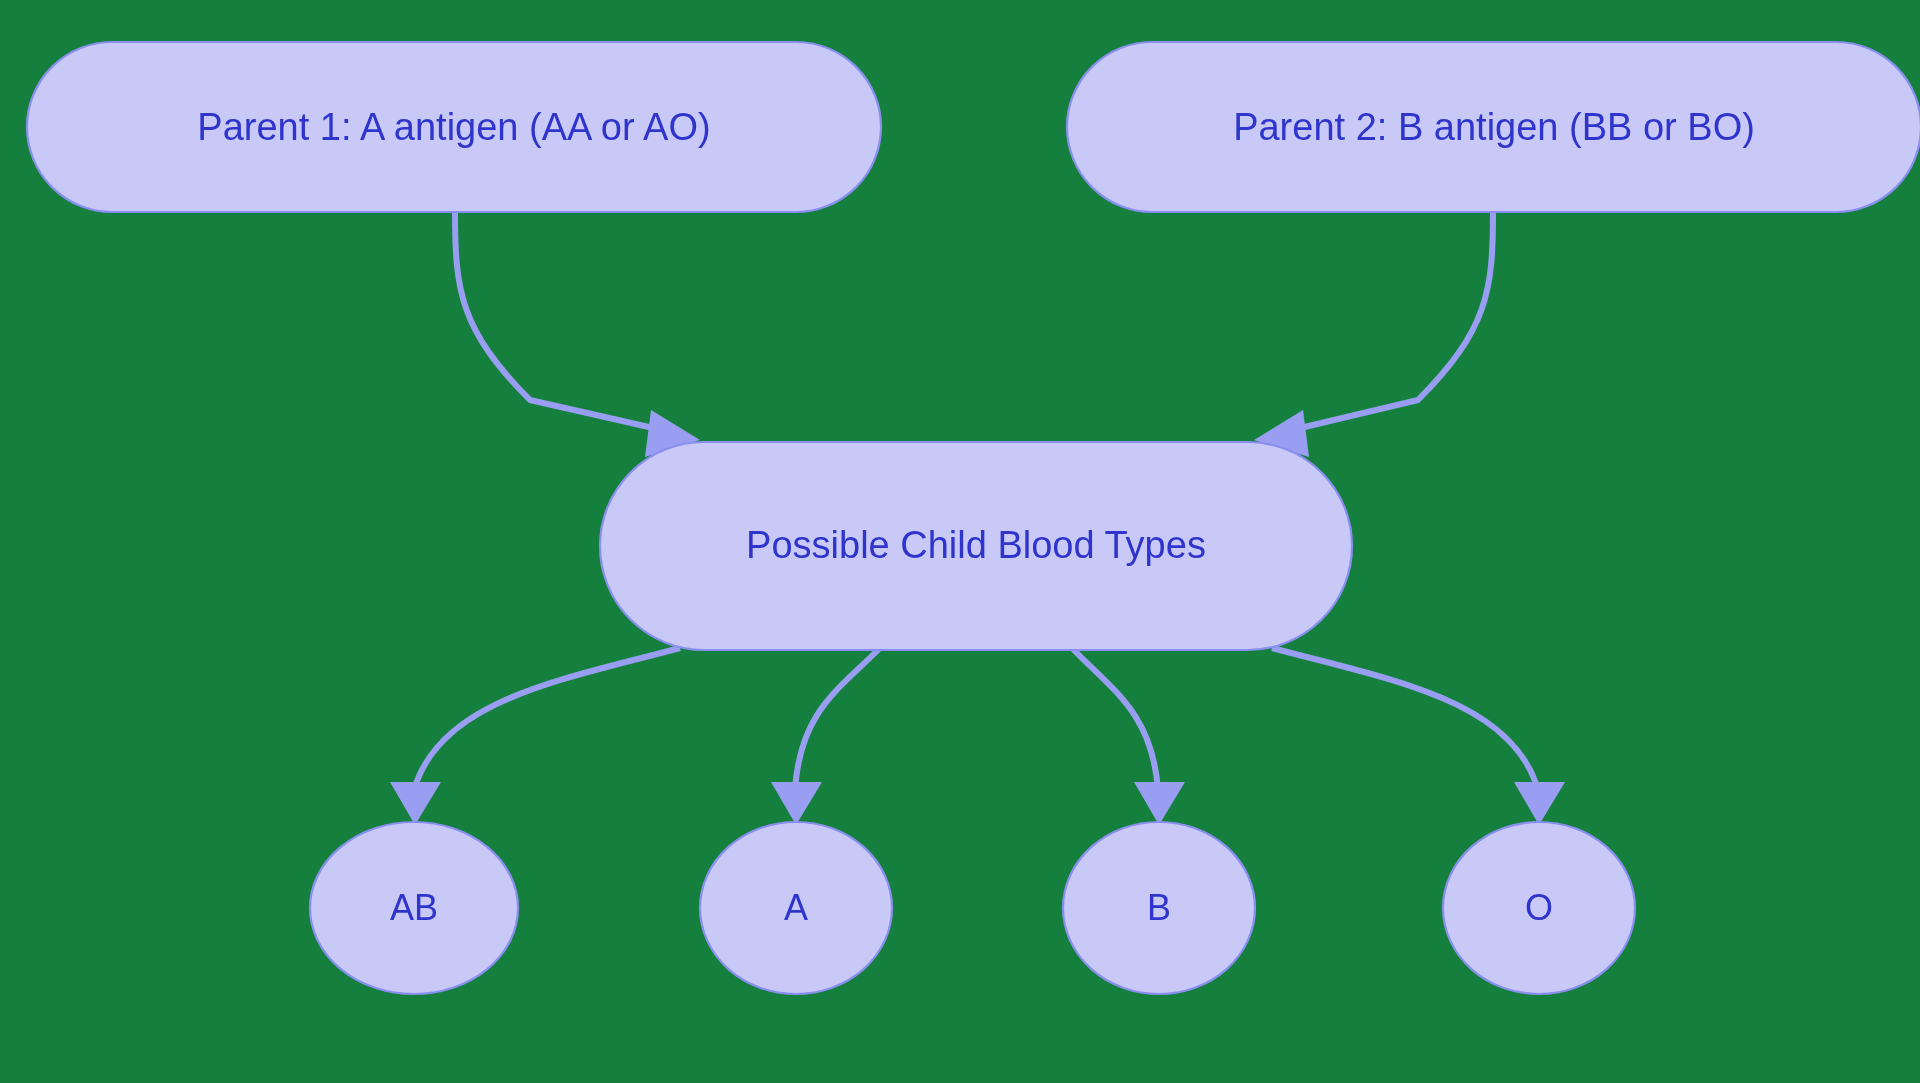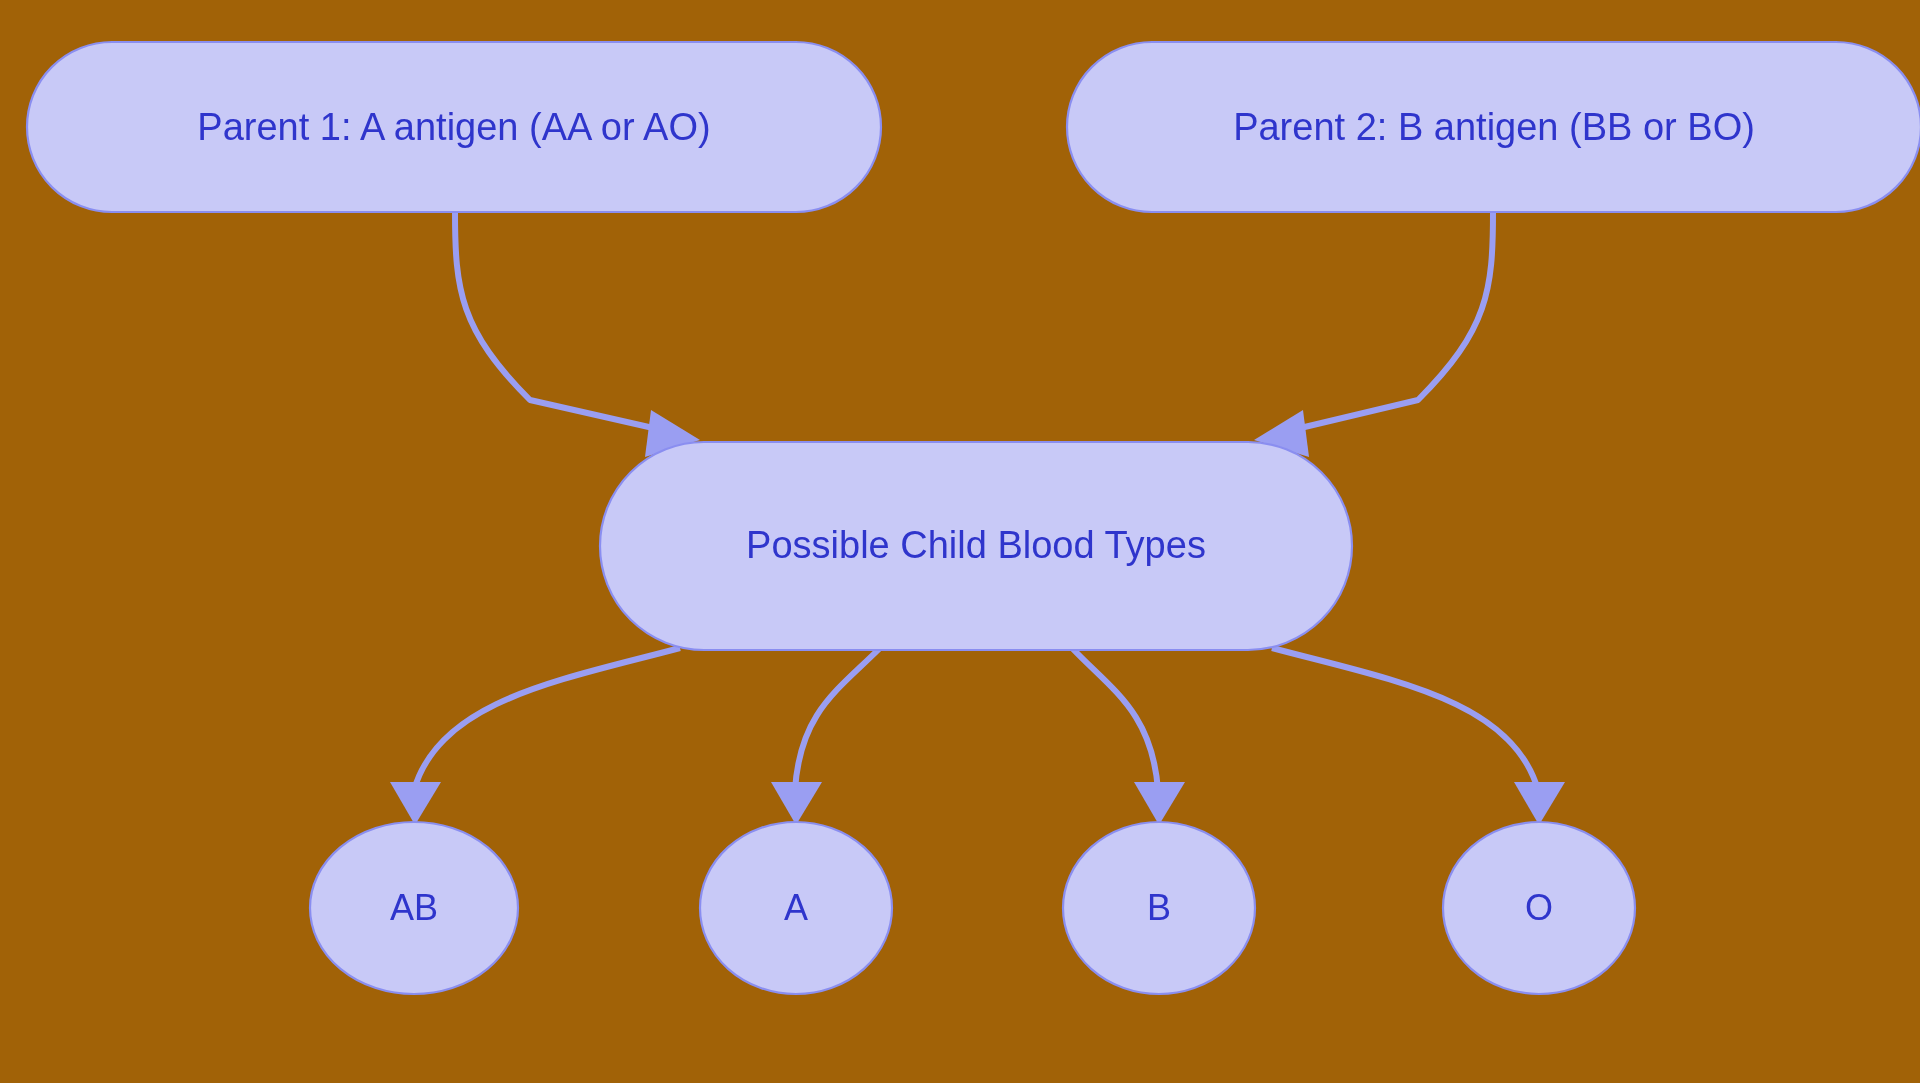"Parent 1: A antigen (AA" #diagram-root { background: #a16207 -> #15803d }
